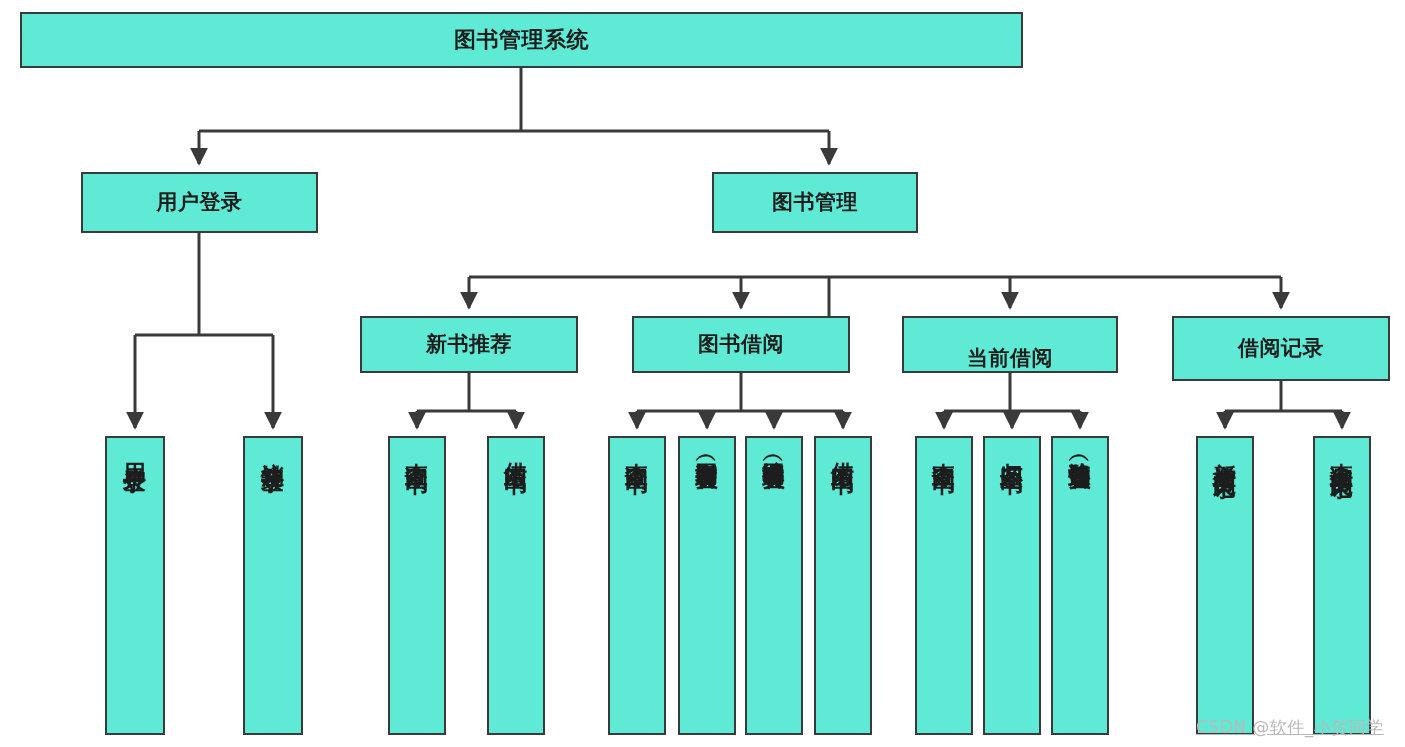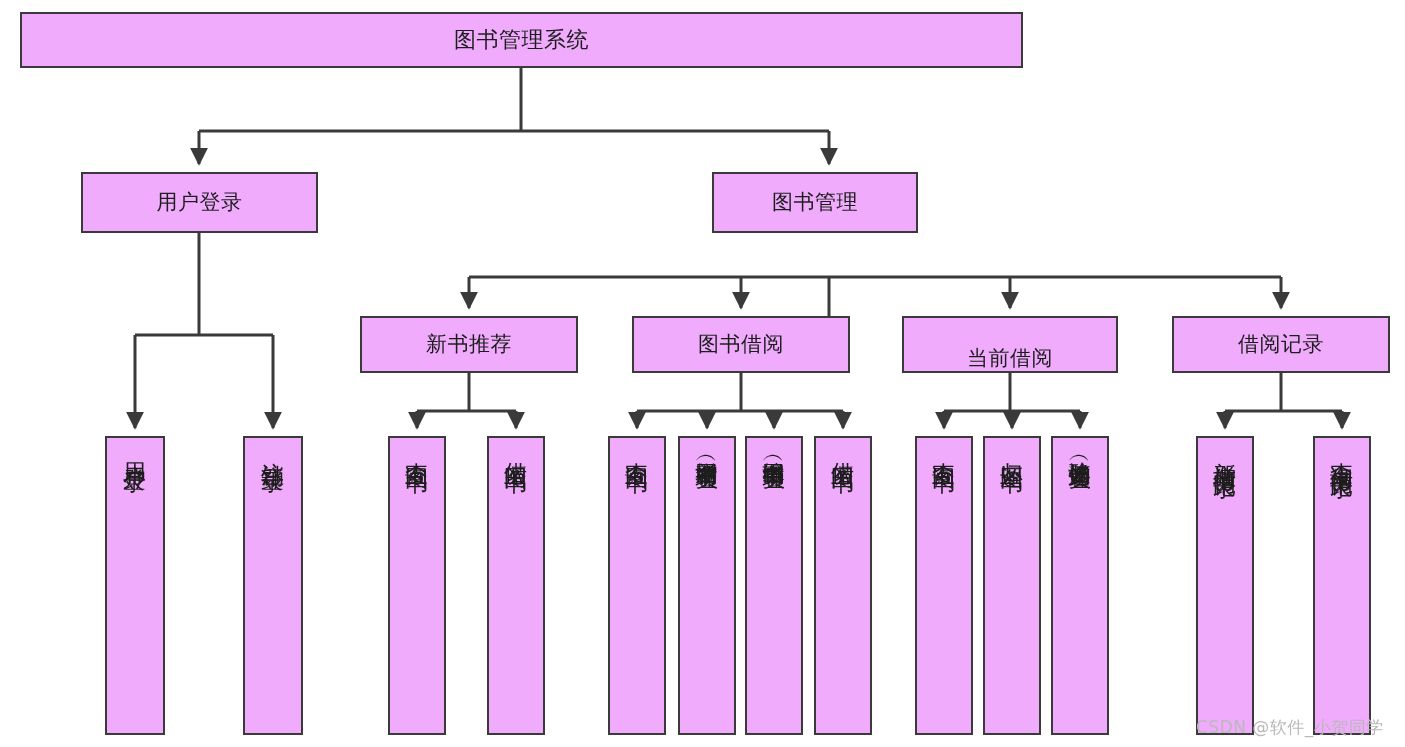"图书管理系统" .node { background: #f0abfc -> #5eead4; font-weight: none -> bold }
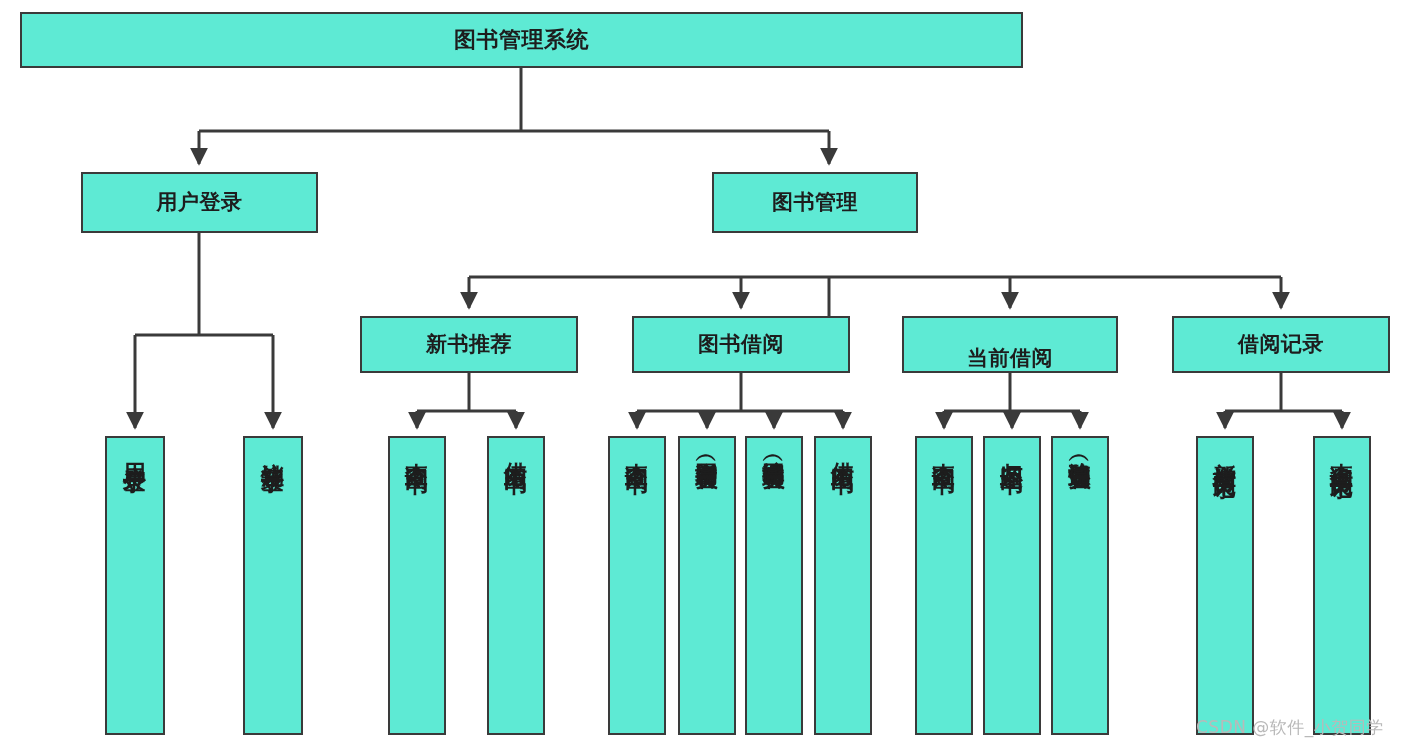"借阅记录" div.node { height: 57px -> 65px }
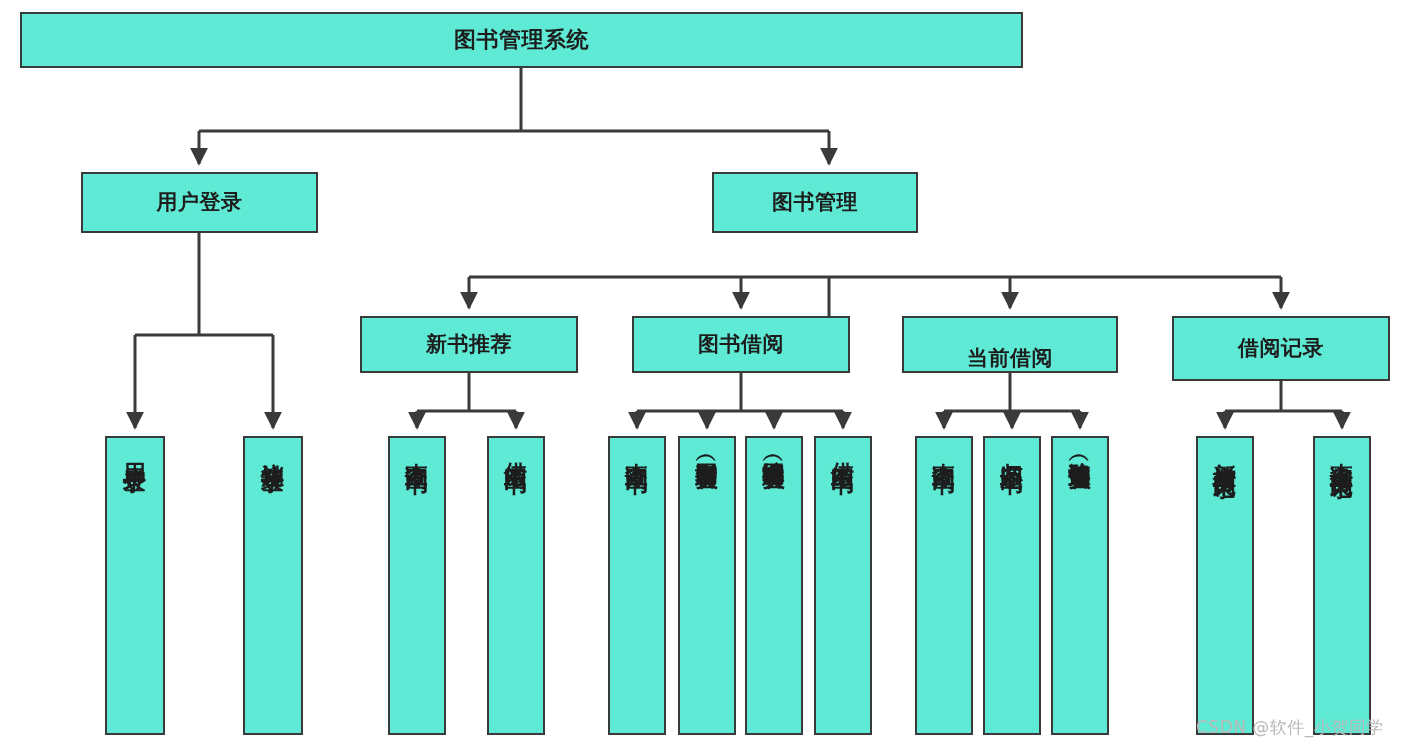"CSDN @软件_小贺同学" div.watermark { text-decoration: none -> underline }
